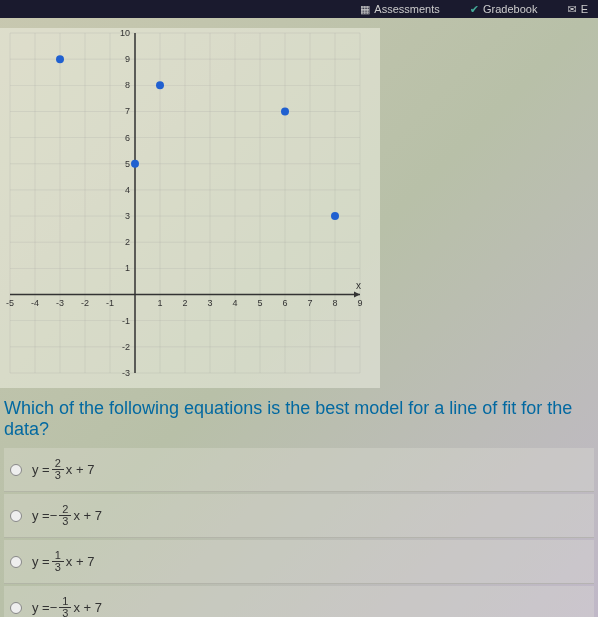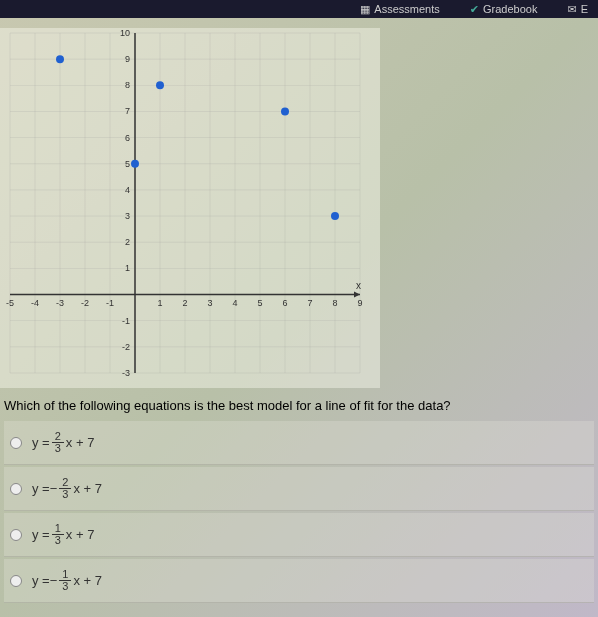"Which of the following equations" .question { color: #000000 -> #0369a1; font-size: 13px -> 18px }
